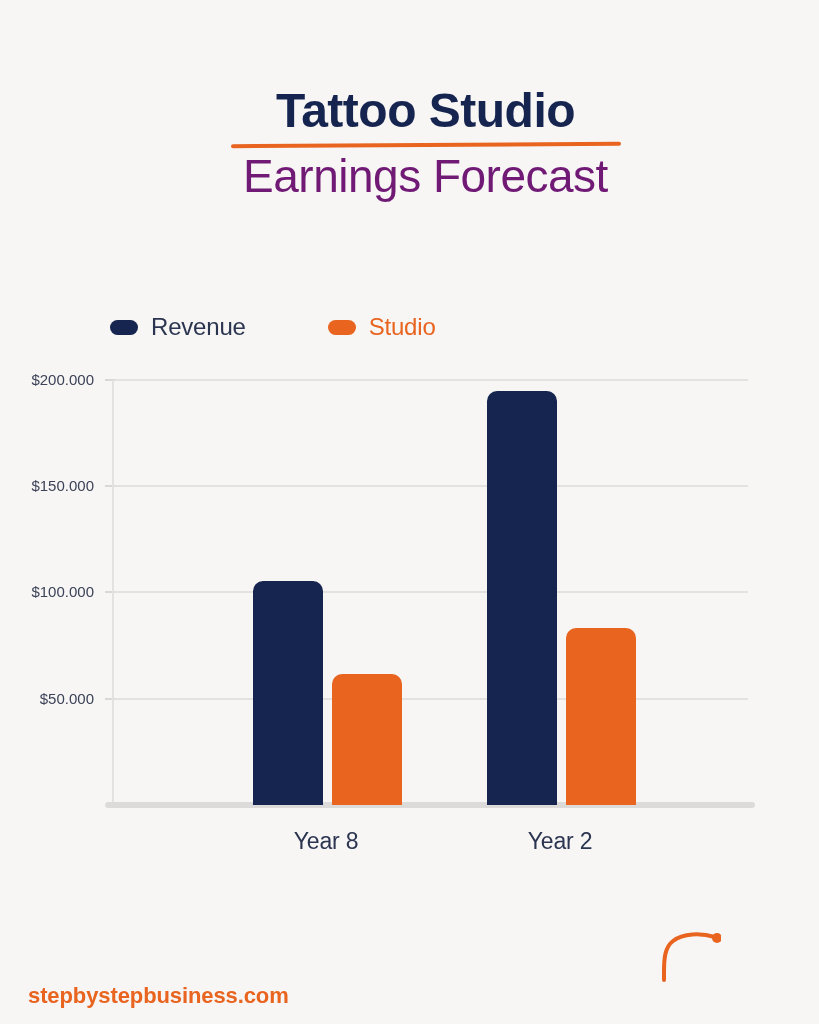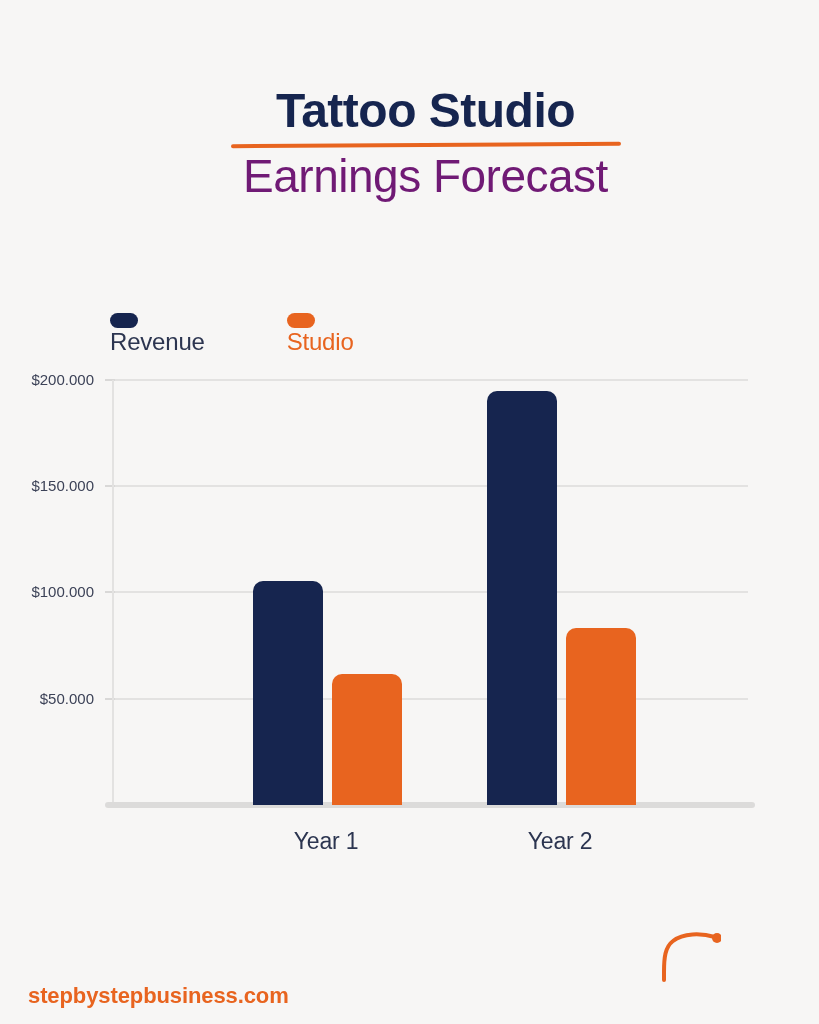"Revenue" .legend-item { align-items: none -> center; flex-direction: column -> none }
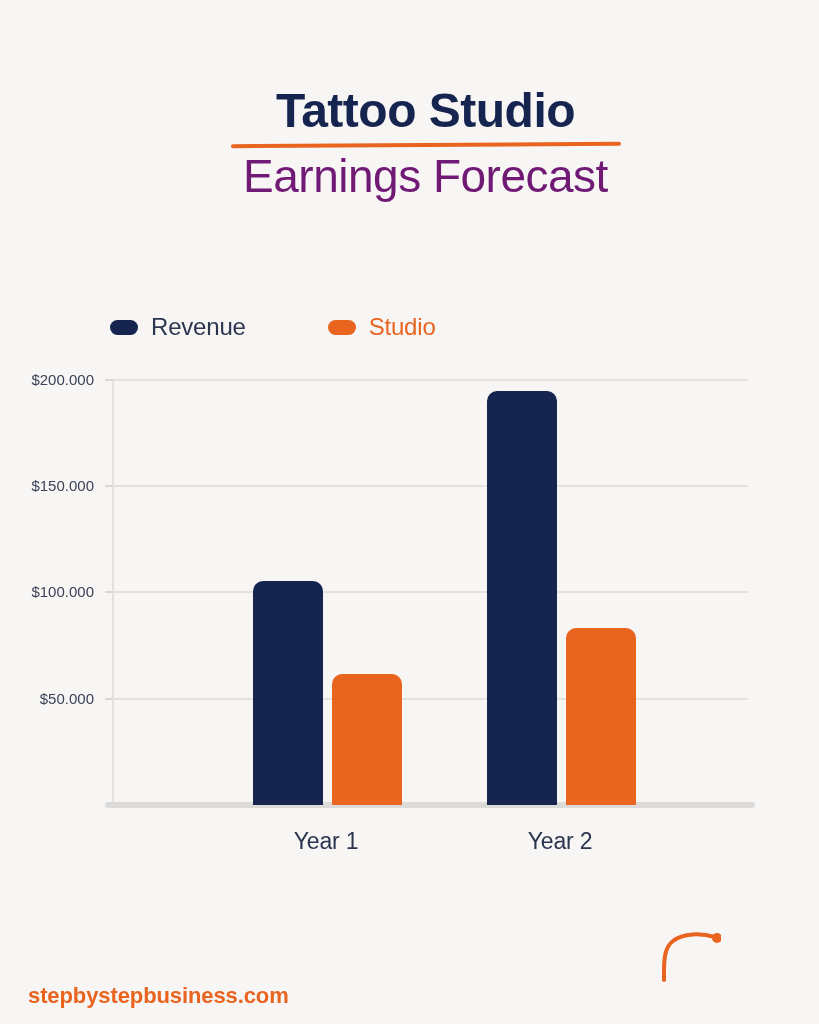"Year 1" div.x-label { text: 1 -> 8 }
